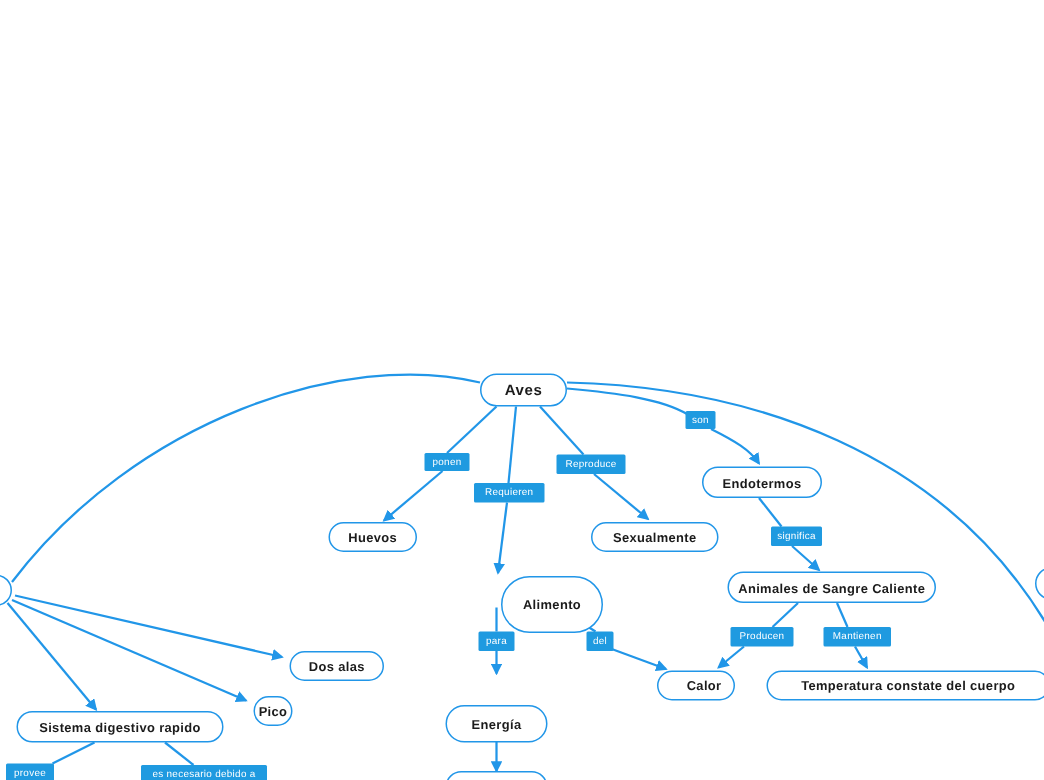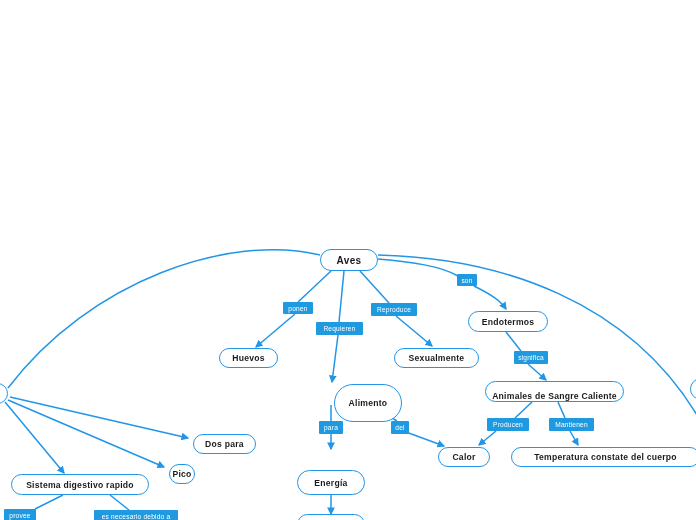"Animales de Sangre Caliente" div.node { align-items: flex-end -> none }
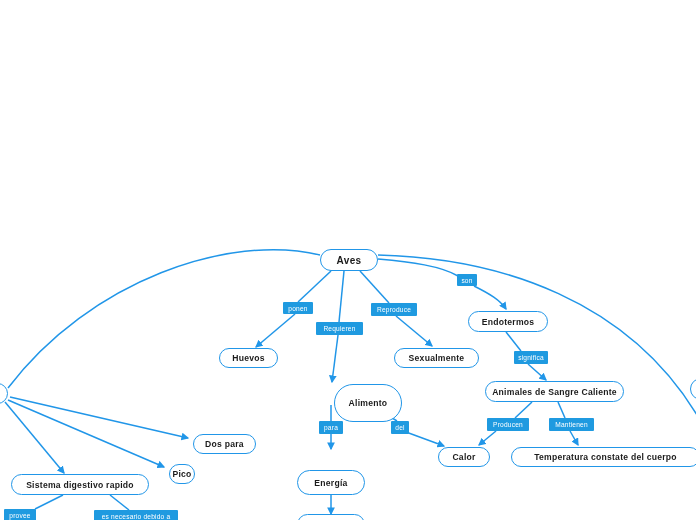"Dos para" span { text: para -> alas }
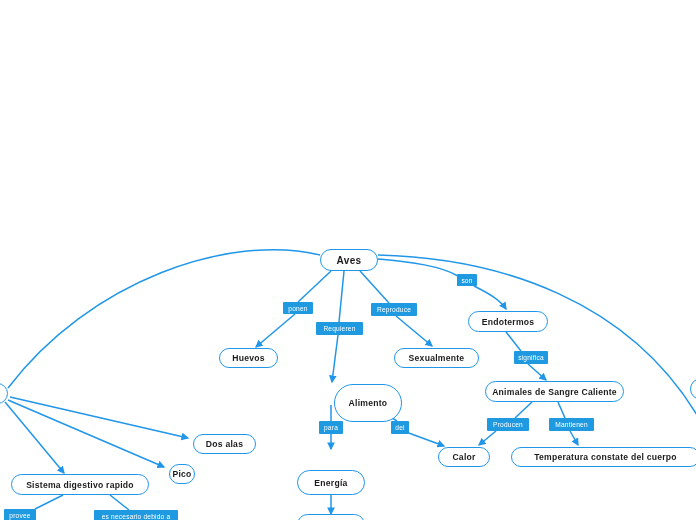"Calor" div.node { justify-content: none -> flex-end }
